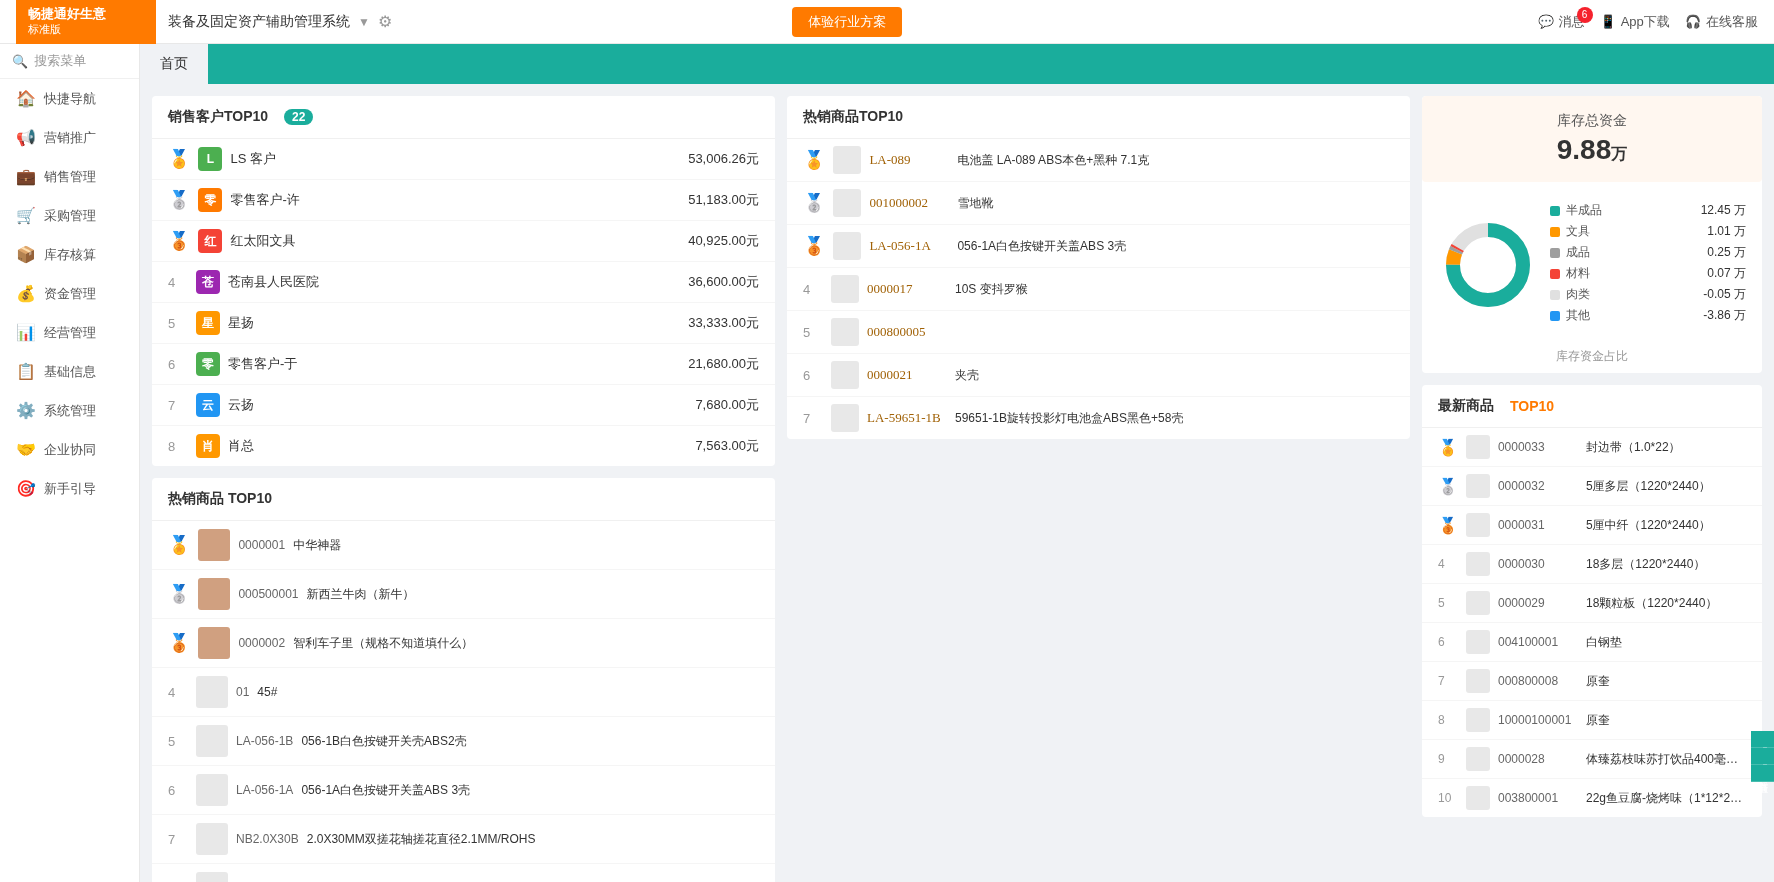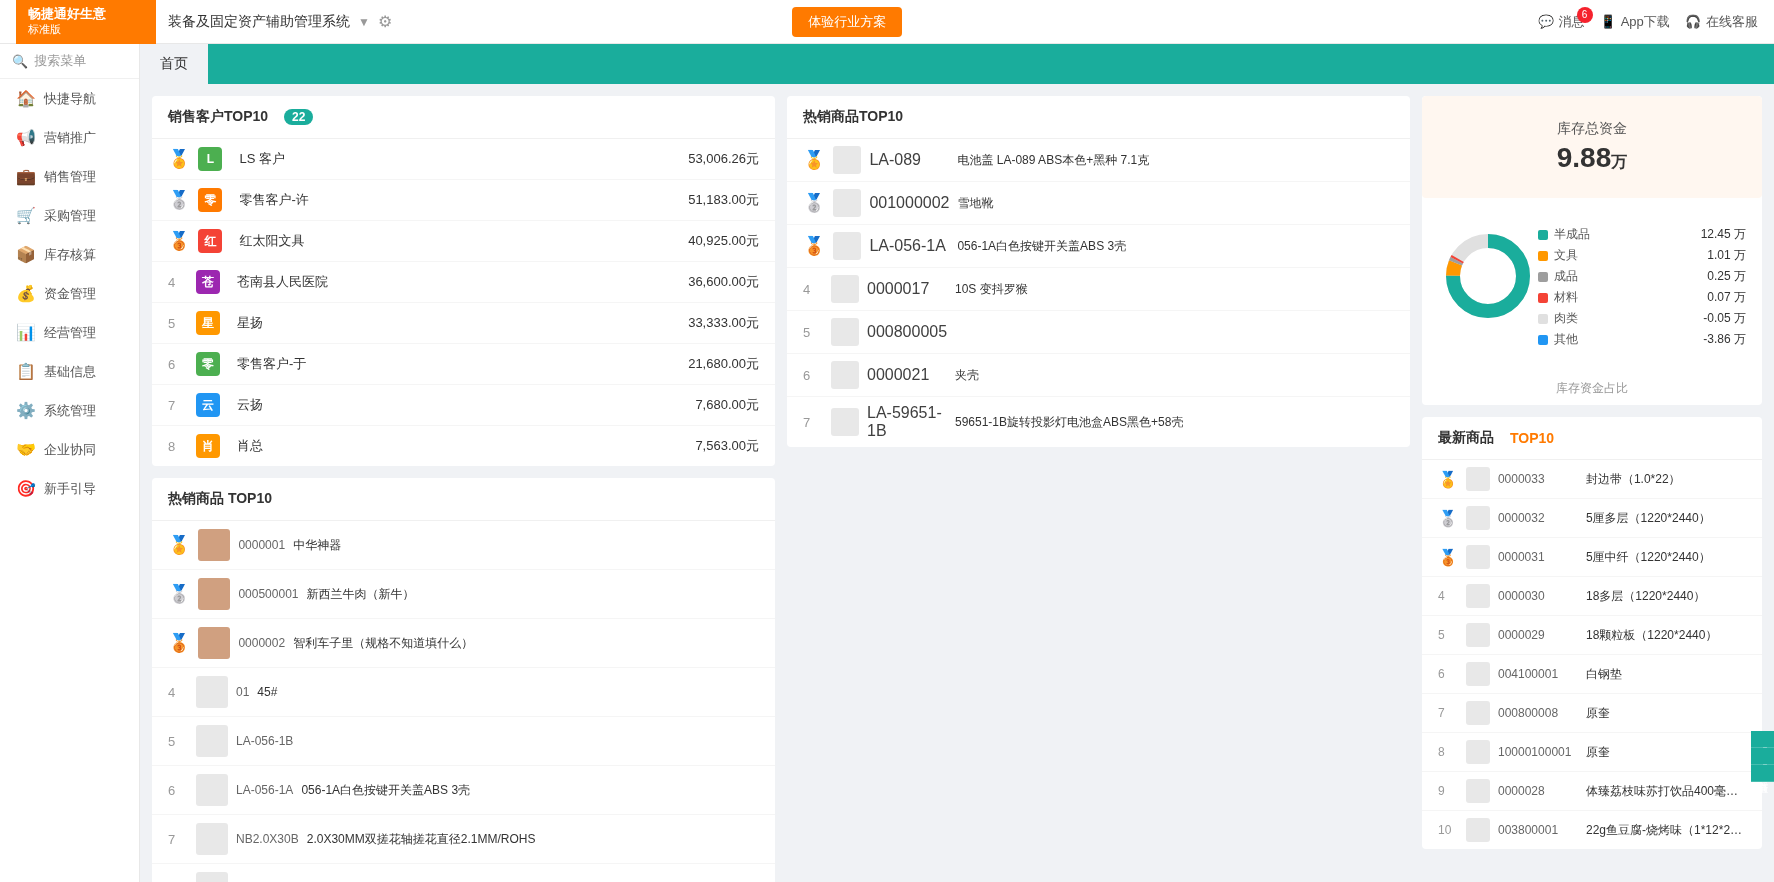"库存总资金" .inv-total { padding: 24px -> 16px }
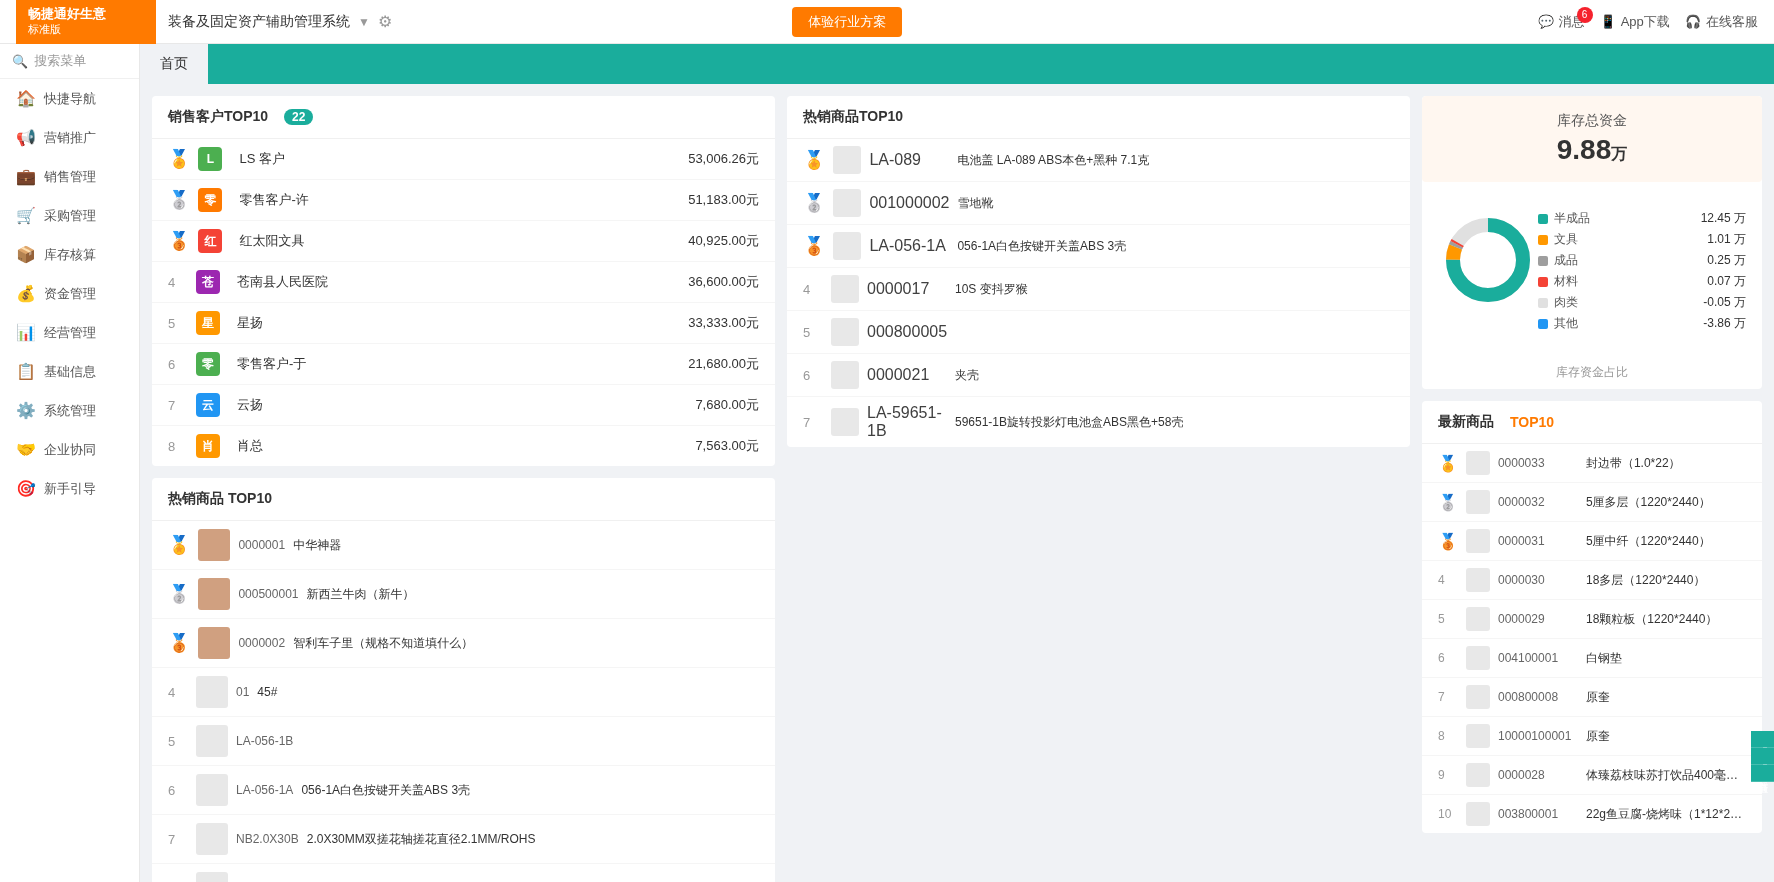"LS 客户" .rank-name { margin-left: 9px -> none }
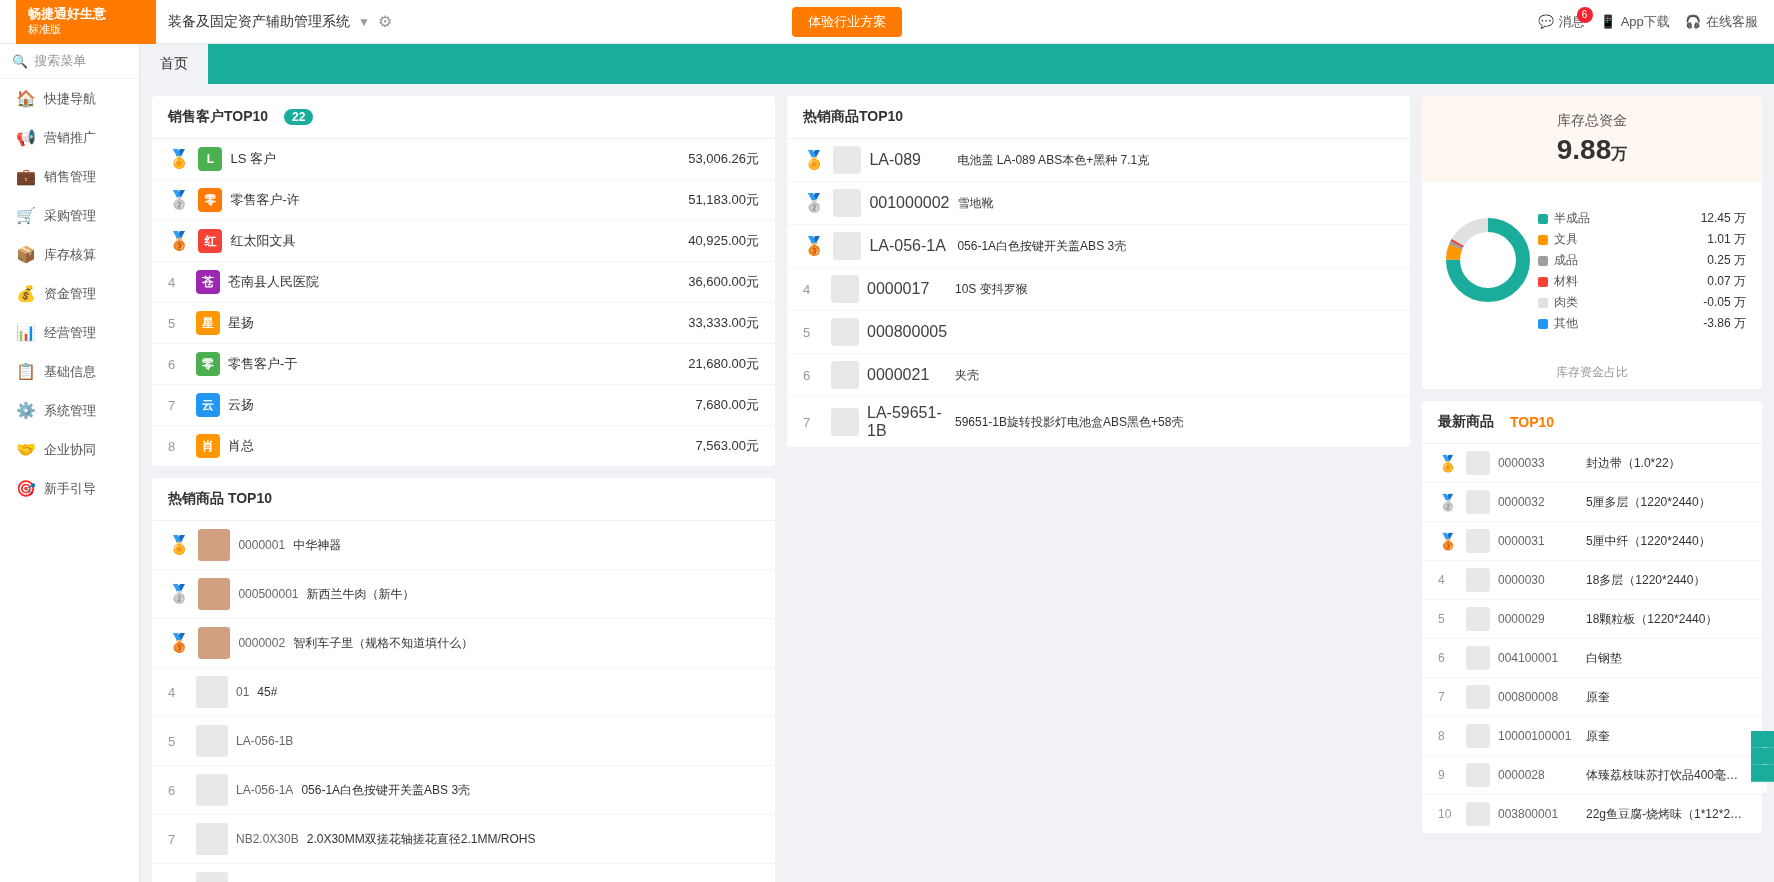"LA-089" .prod-code { color: #404040 -> #a16207; font-family: none -> Liberation Serif, serif; font-size: 16px -> 13px }
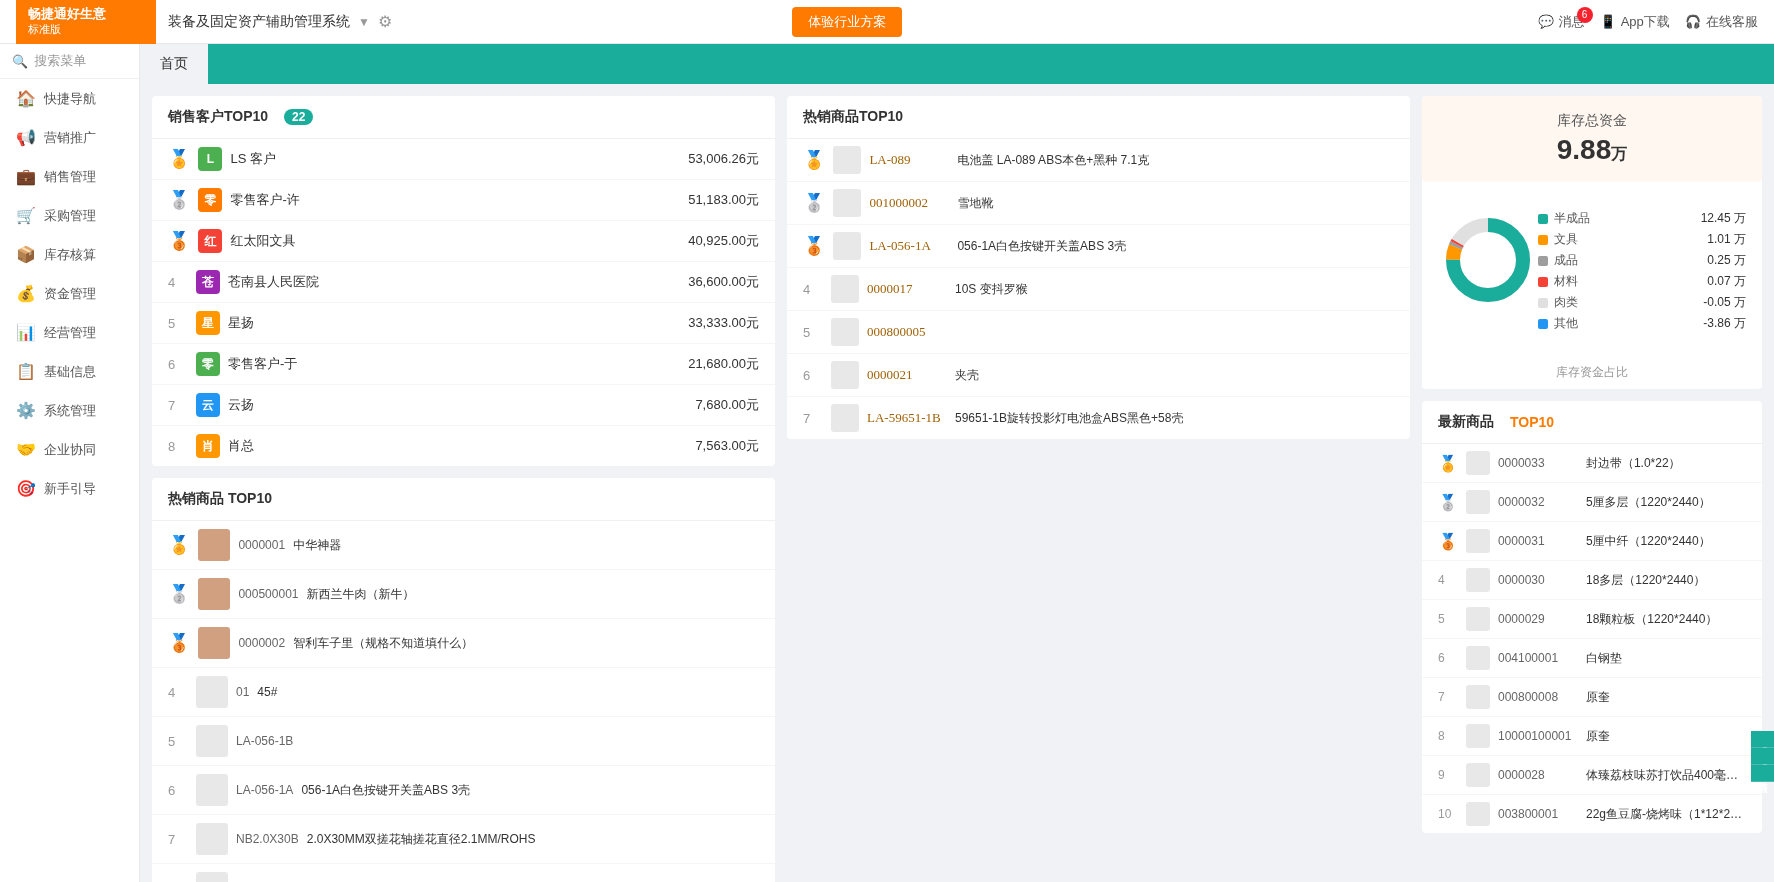"半成品" .donut-section { align-items: flex-start -> center; gap: none -> 12px; padding: 28px 16px -> 20px 16px }
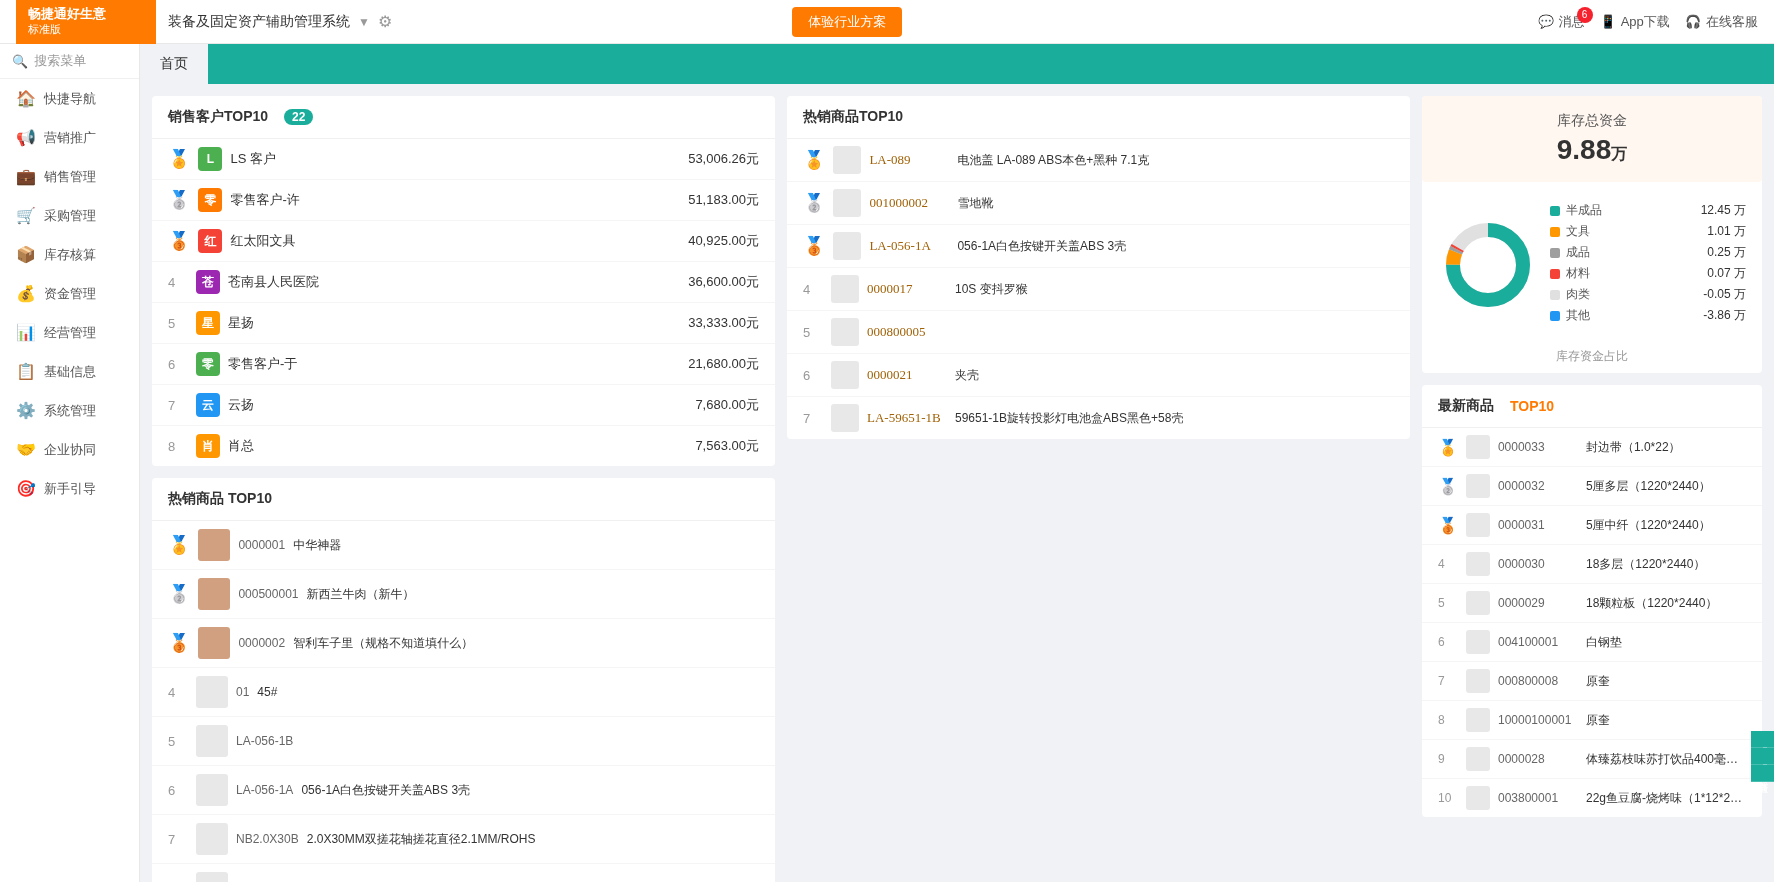"056-1B白色按键开关壳ABS2壳" span.hot-name { html: none -> <span>056-1B白色按键开关壳ABS2壳</span> }
